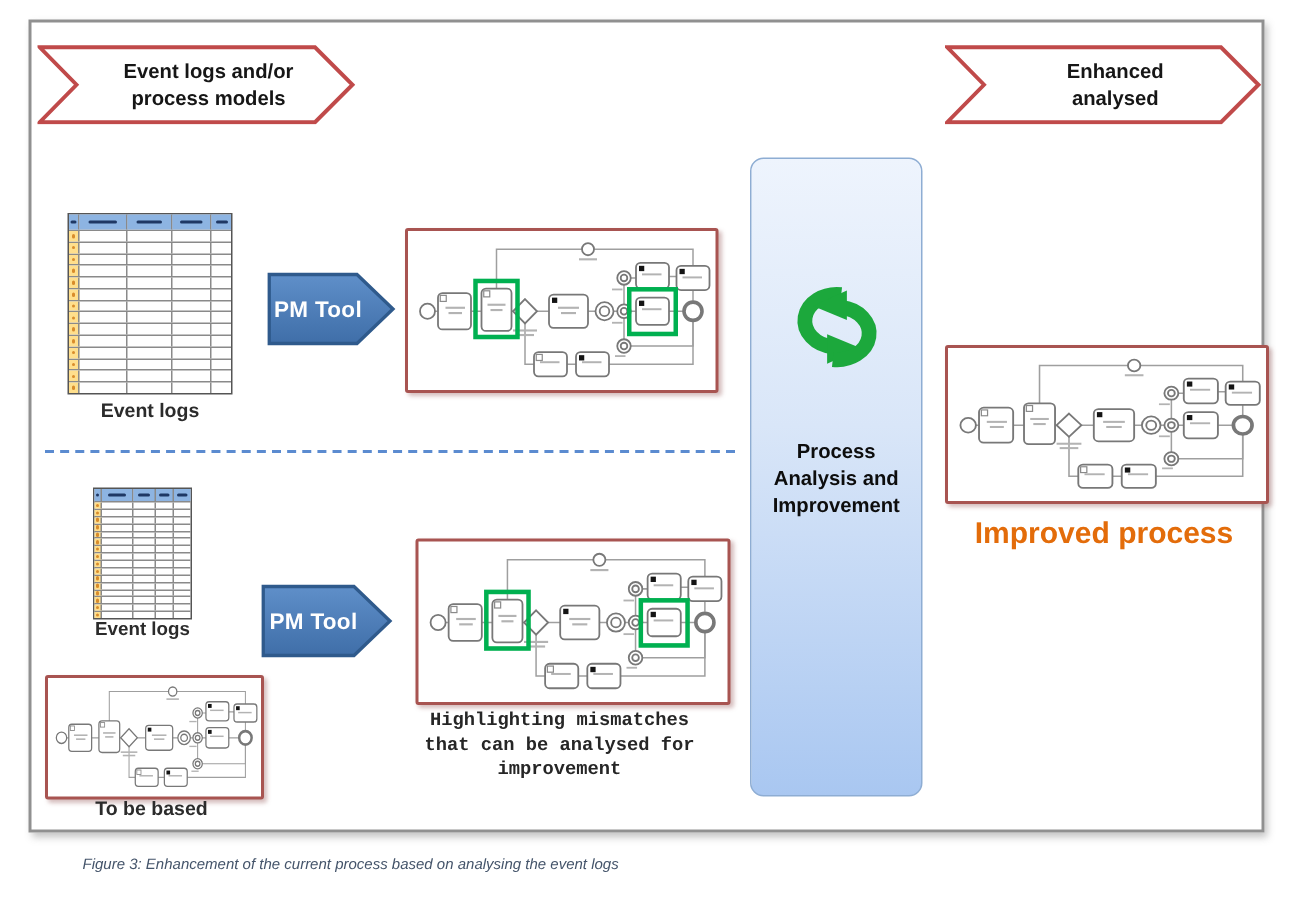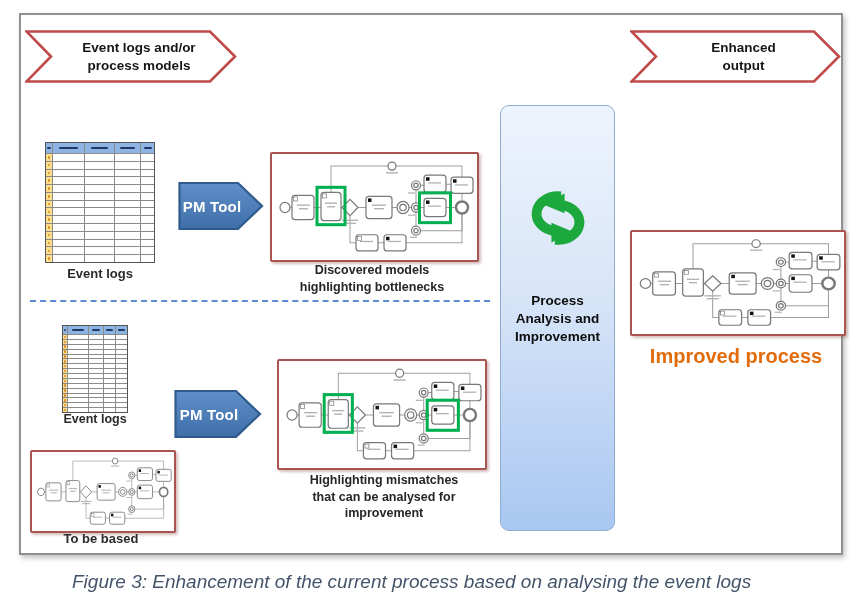"Enhanced" div.txt { text: output -> analysed }
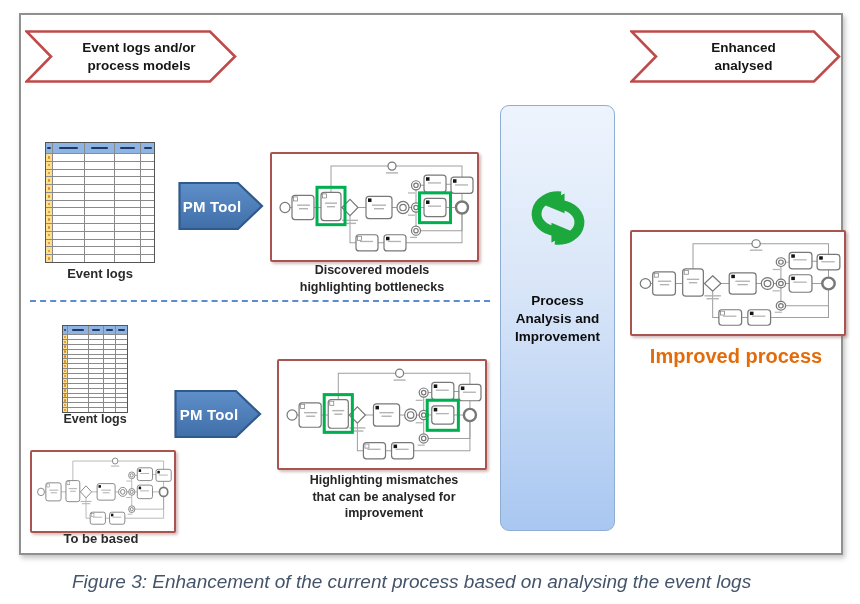"Discovered models" div.abs { html: <div>Discovered models highlighting bottlenecks</div> -> none }
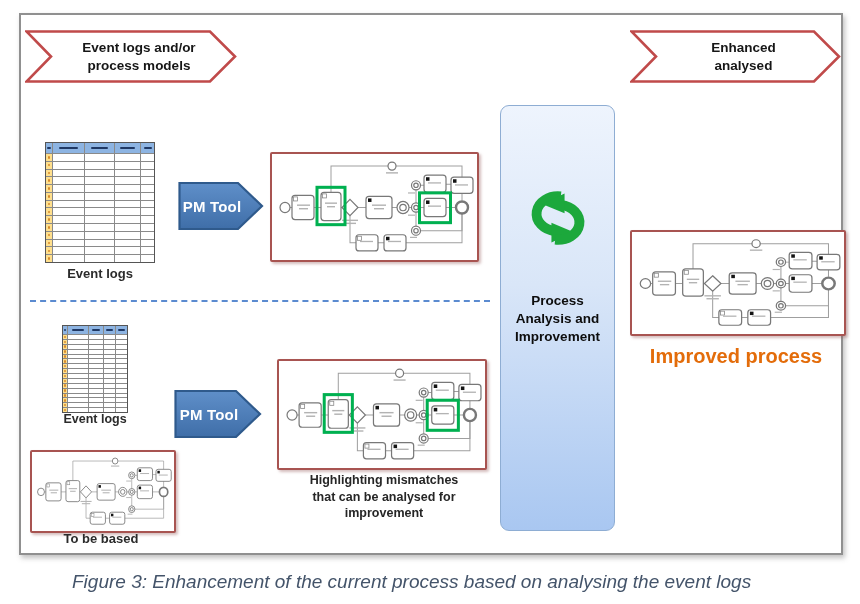"Highlighting mismatches" div.abs { font-family: none -> Liberation Mono, monospace; left: 281px -> 270px }
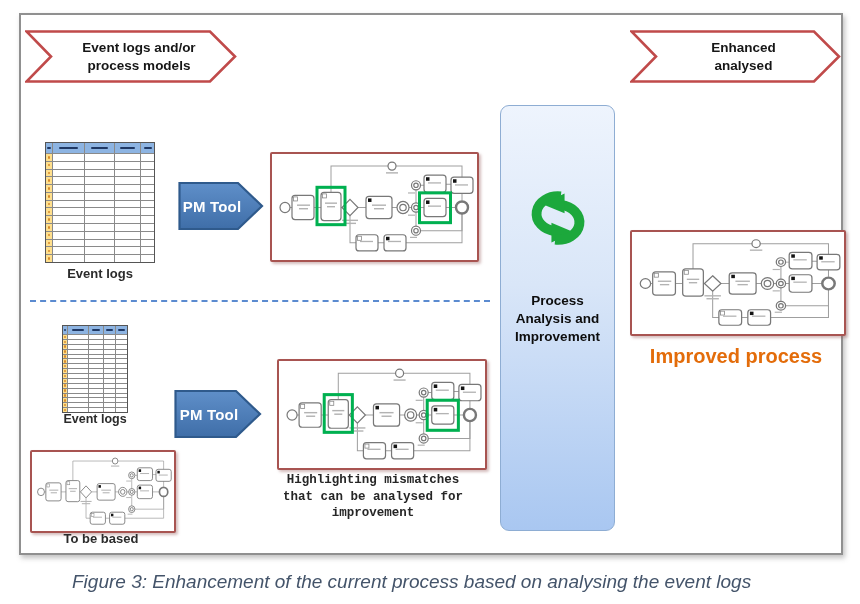"Figure 3: Enhancement of the" #figcaption { font-size: 19px -> 10px; margin-left: 17px -> none }
